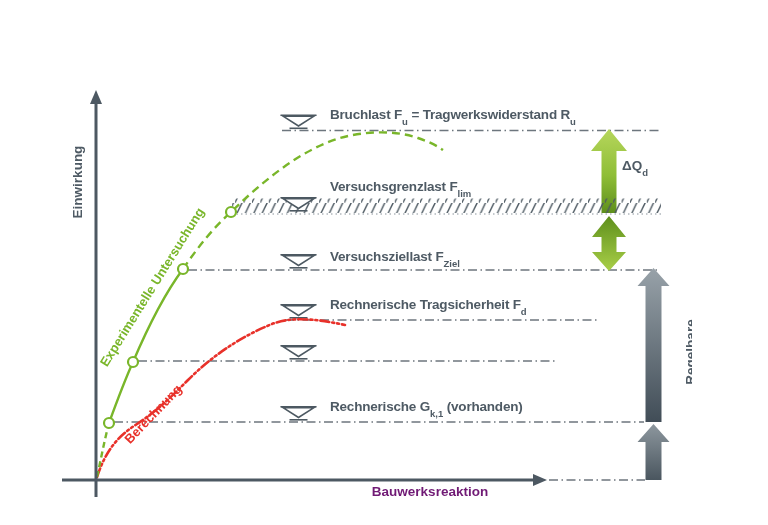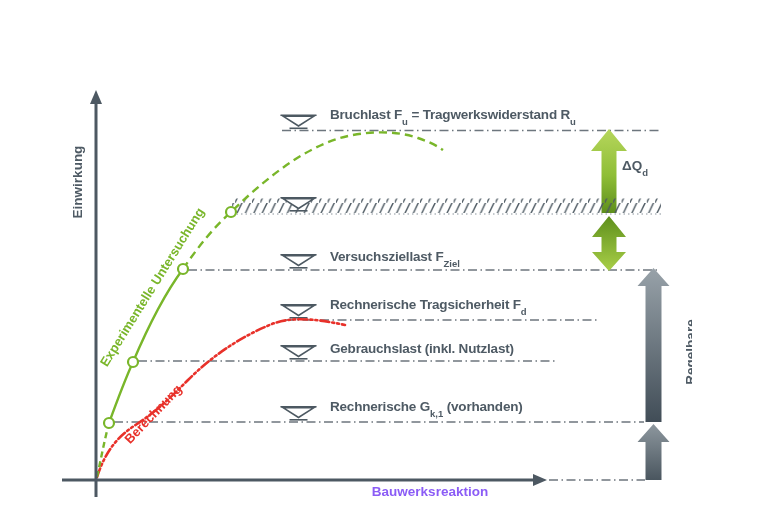"Versuchsgrenzlast Flim" div.lbl { html: none -> <div> <span>Versuchsgrenzlast F</span><sub>lim</sub> </div> }
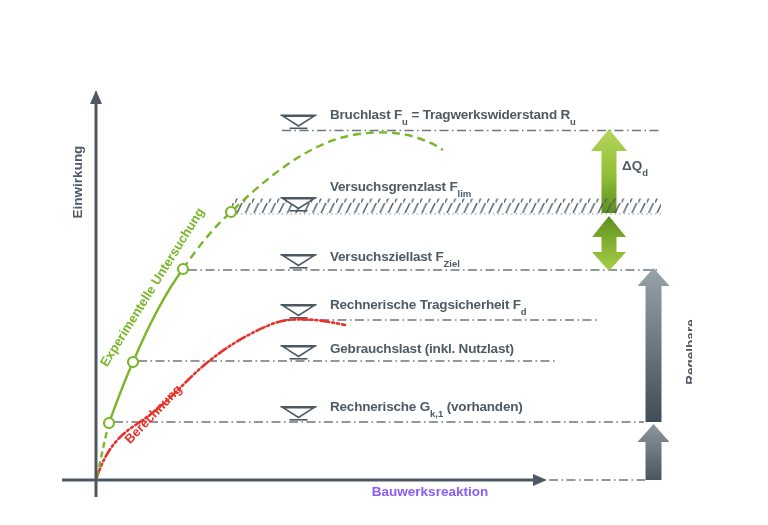"Gebrauchslast (inkl. Nutzlast)" div.lbl { html: <div> <span>Gebrauchslast (inkl. Nutzlast)</span> </div> -> none }
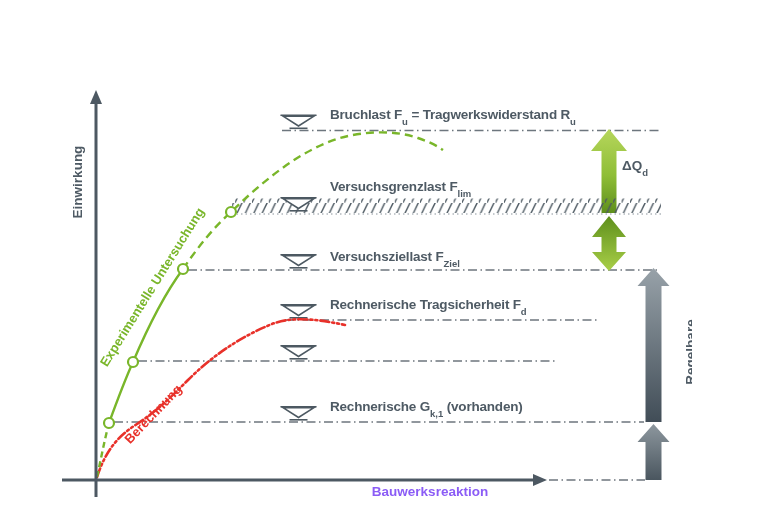"Bauwerksreaktion" .xaxis-lbl { color: #8b5cf6 -> #701a75 }
